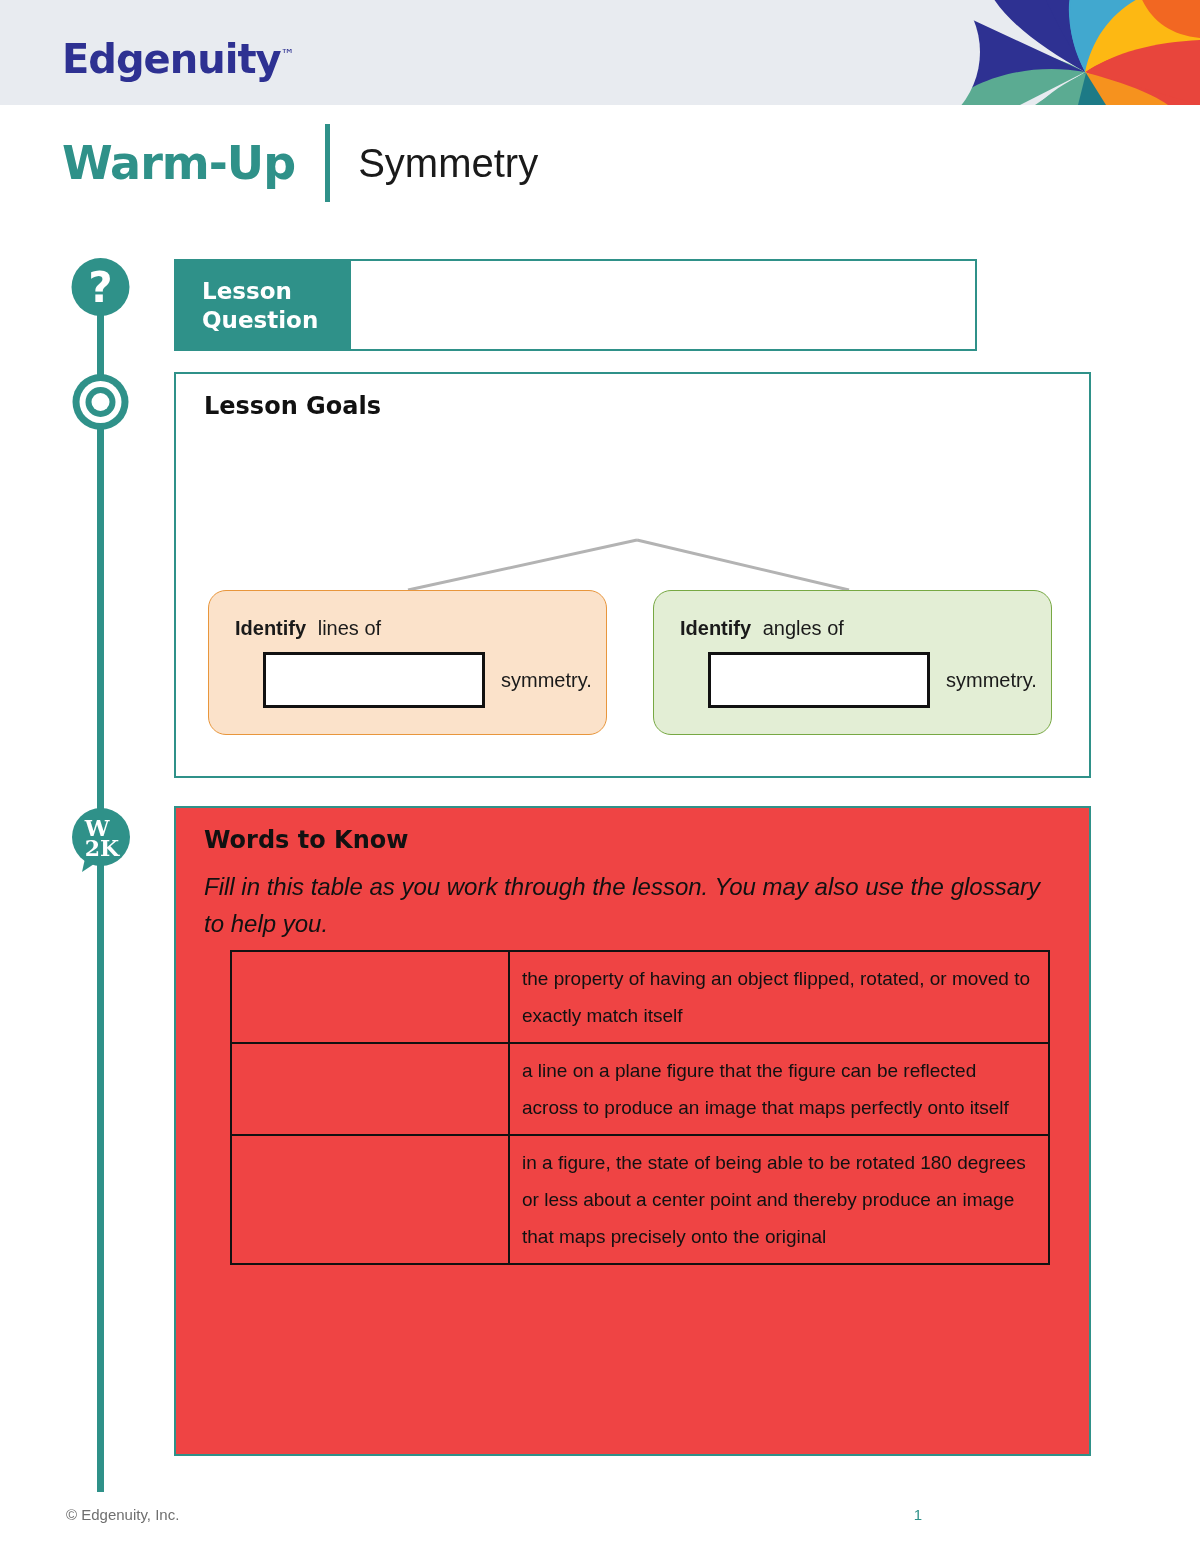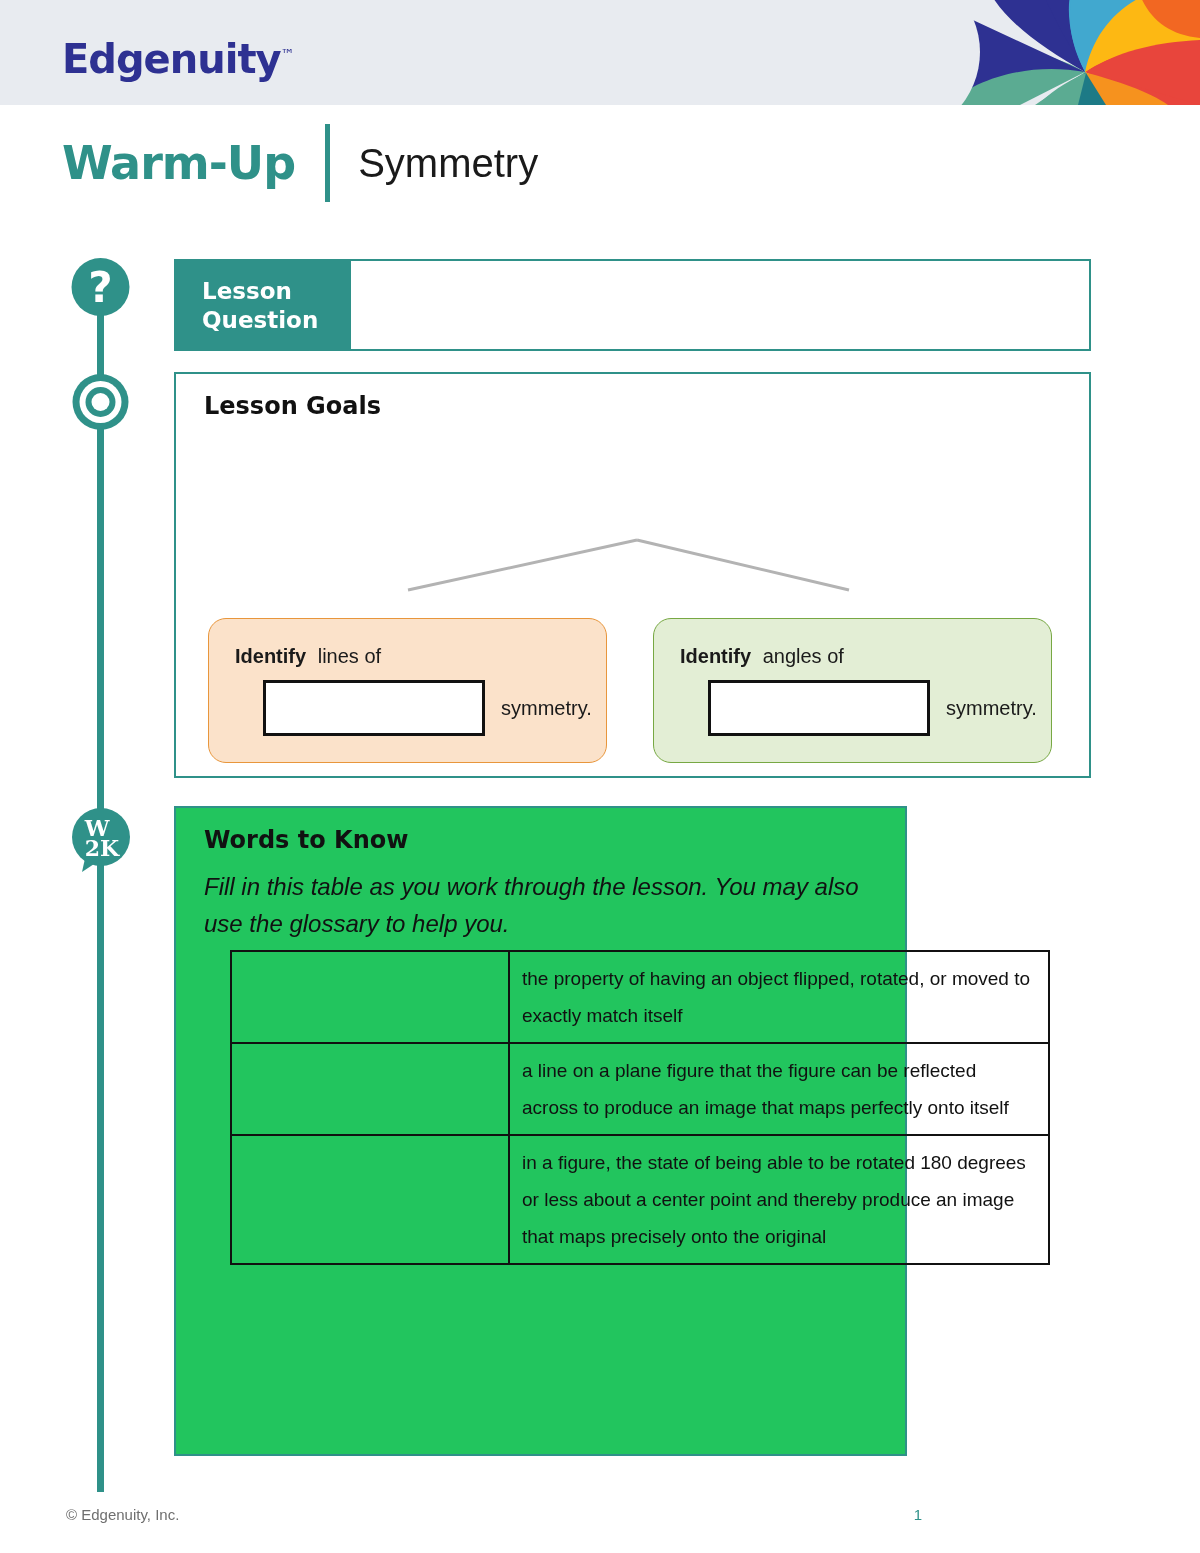"Lesson" .lesson-question { width: 917px -> 803px }
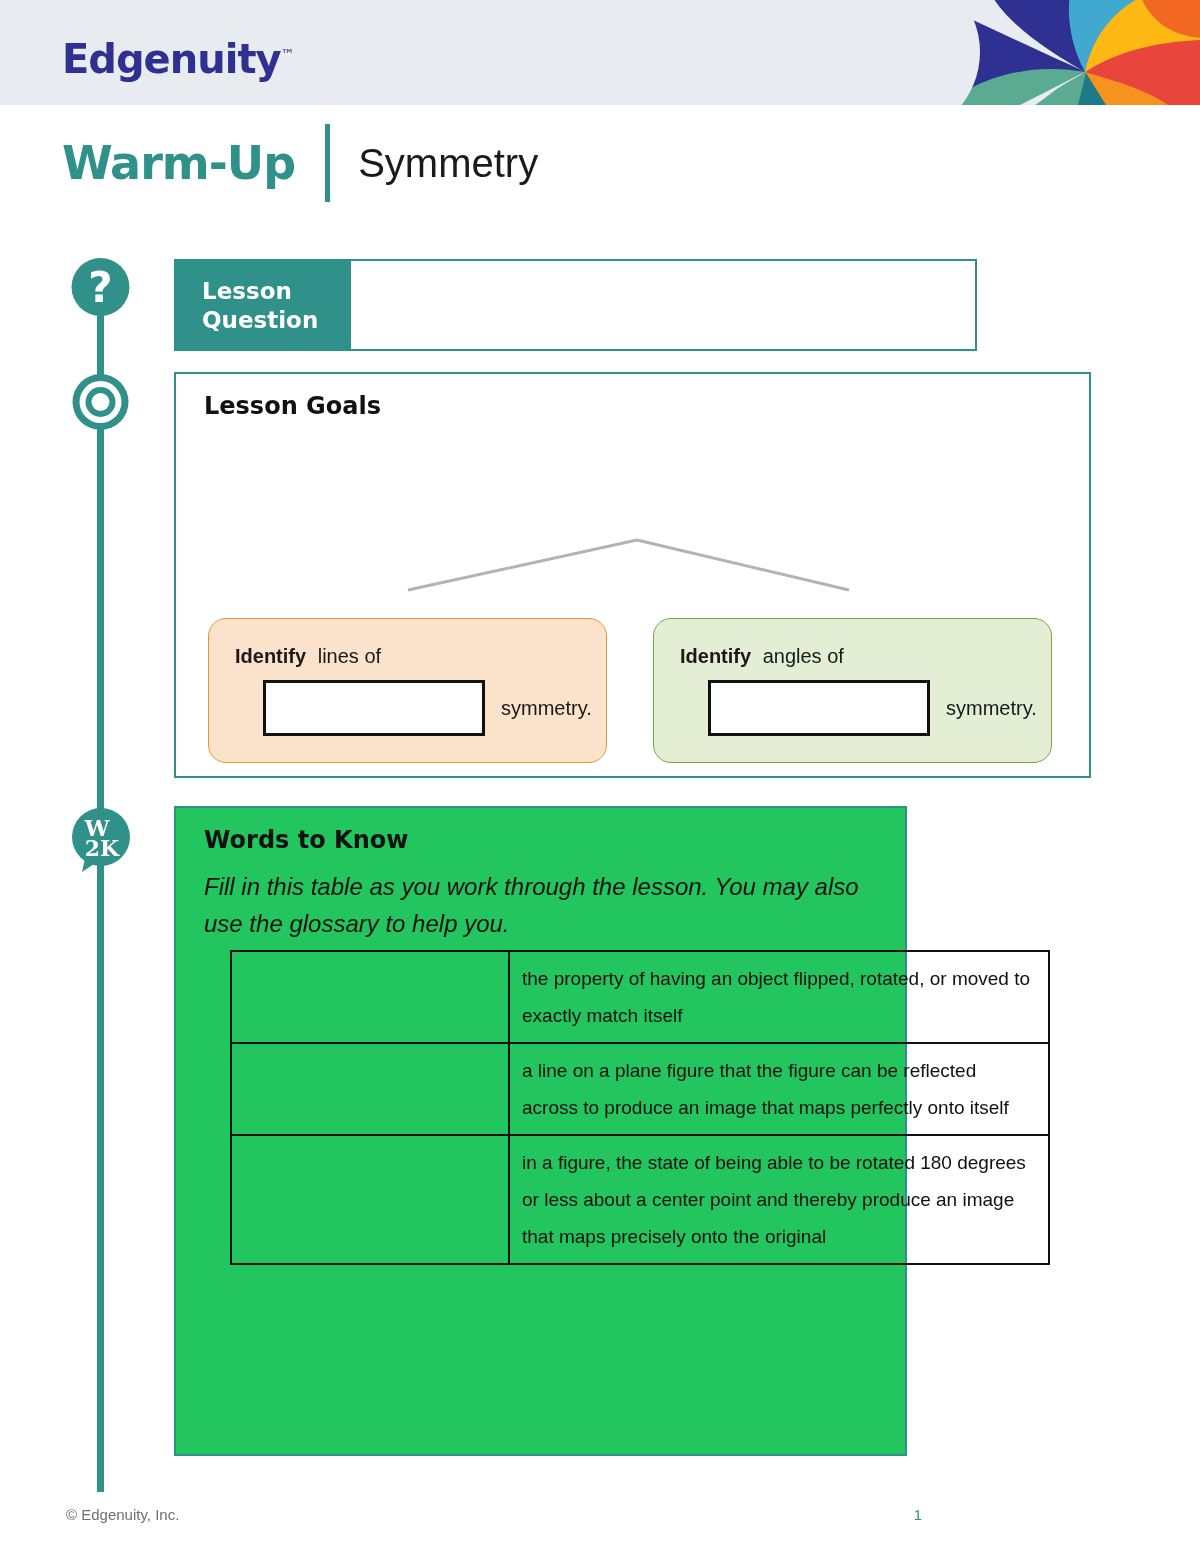"Identify lines of" .goal-sub { margin-top: 28px -> none }
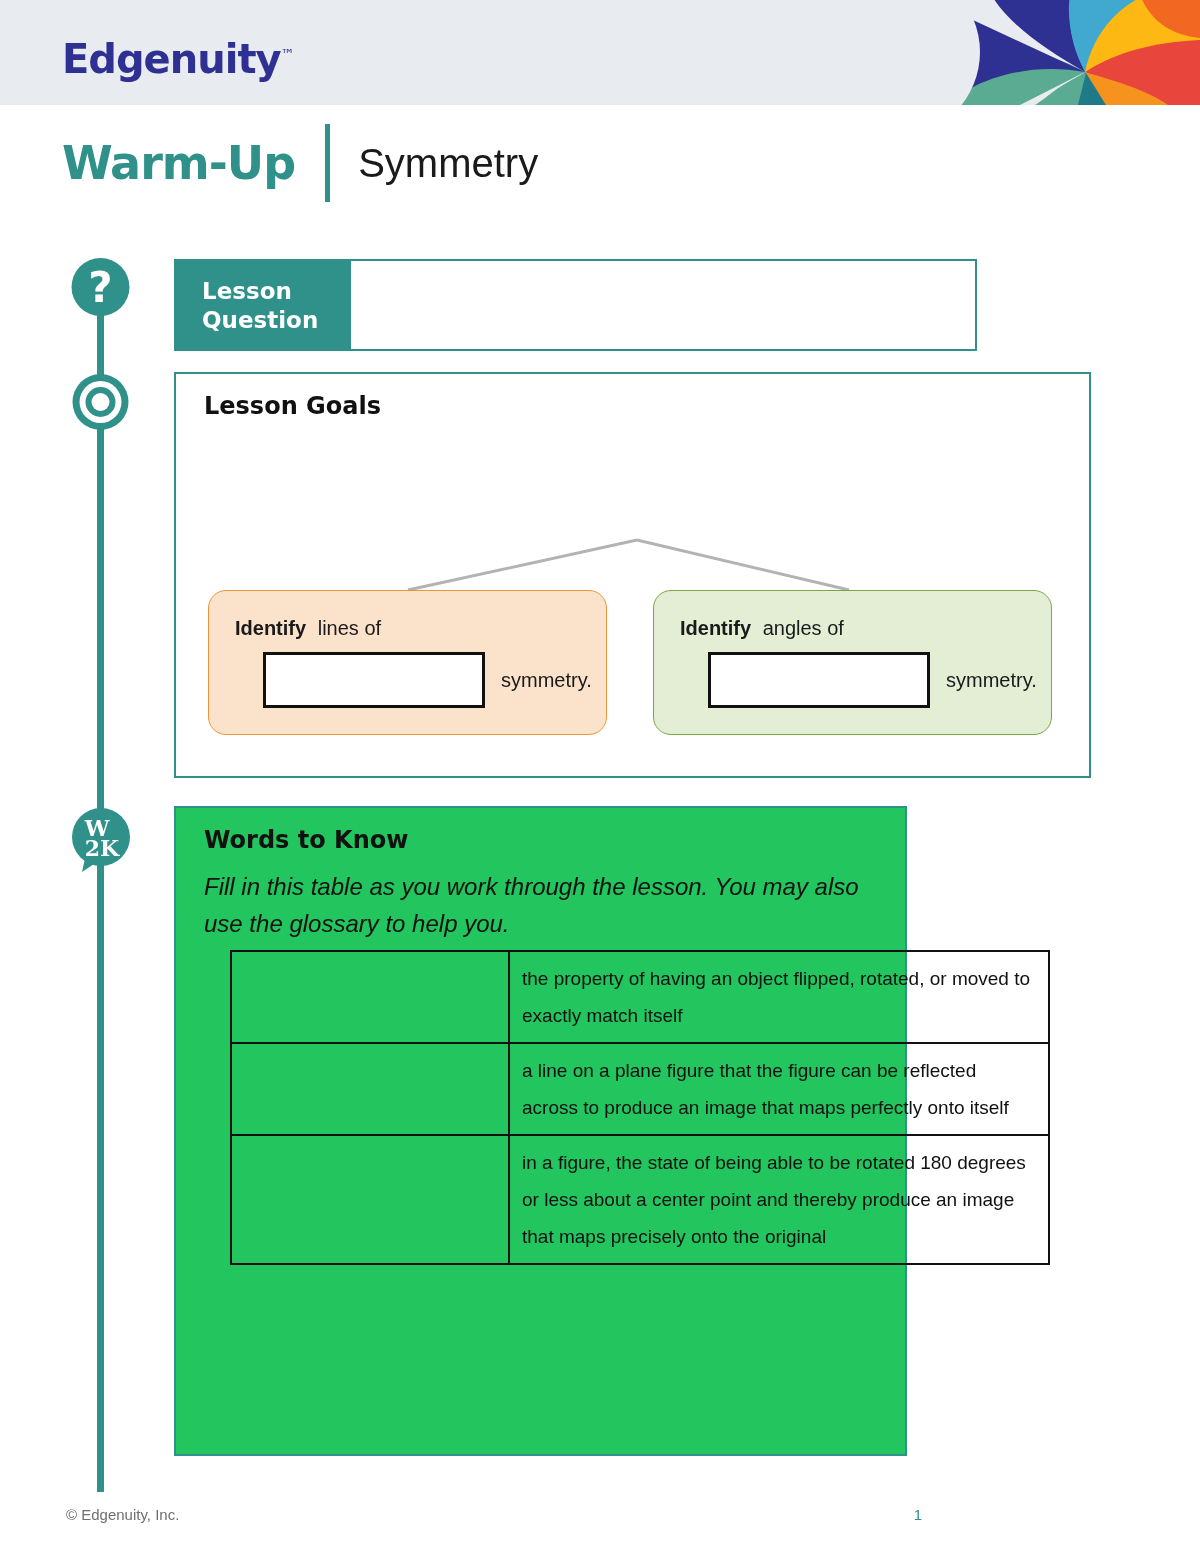"Words to Know" .w2k-panel { background: #22c55e -> #ef4444; width: 733px -> 917px }
